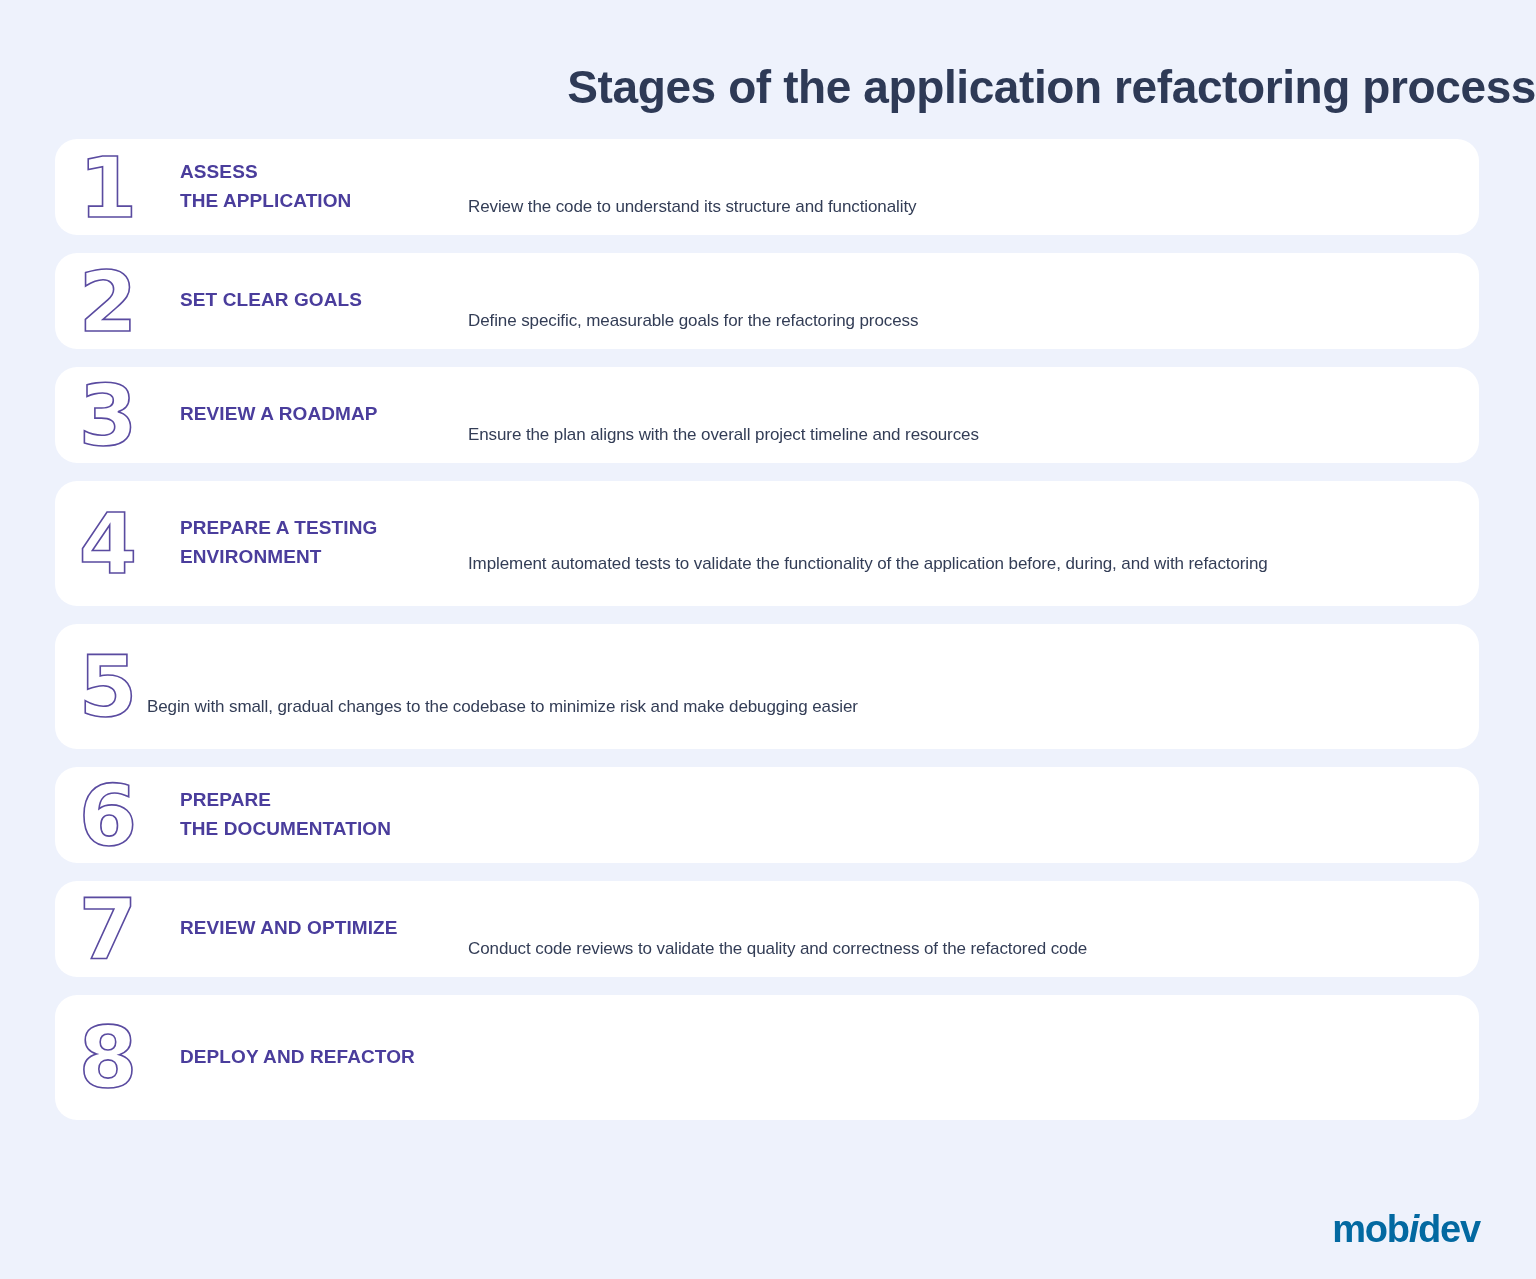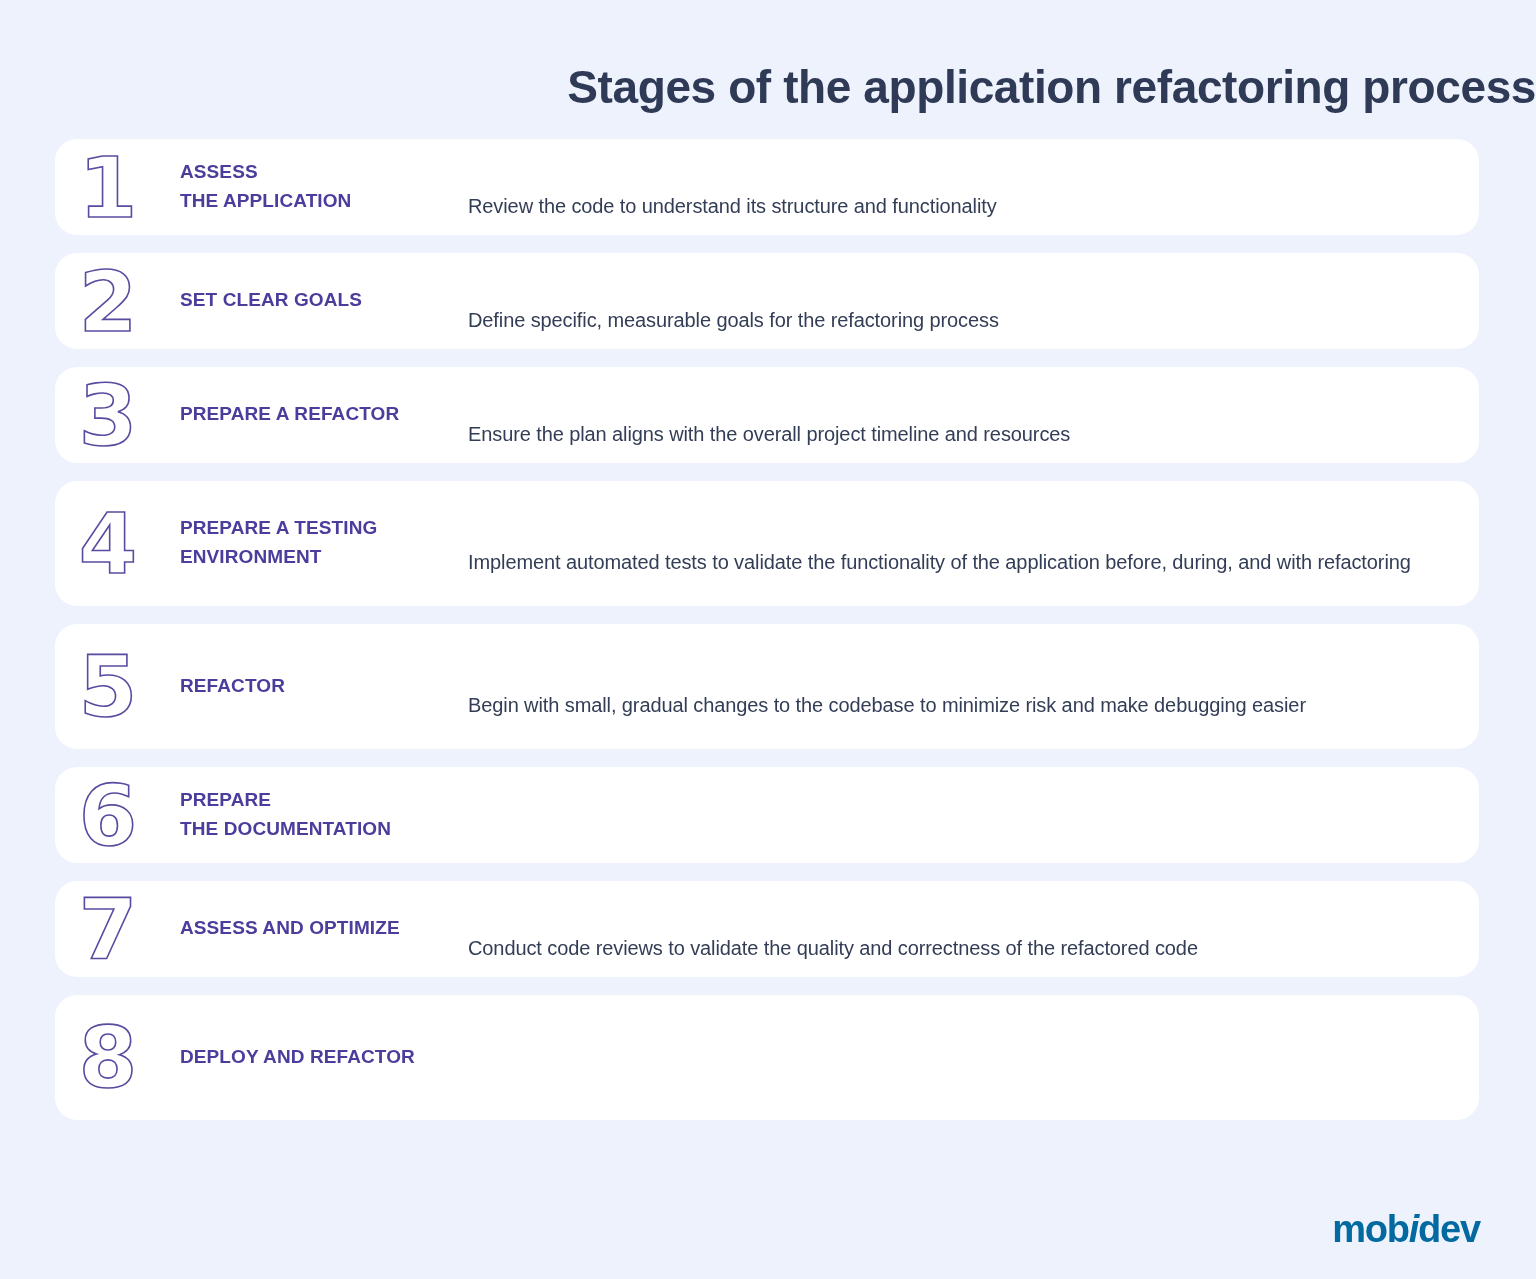"Review the code to understand" .stage-desc { font-size: 20px -> 17px }
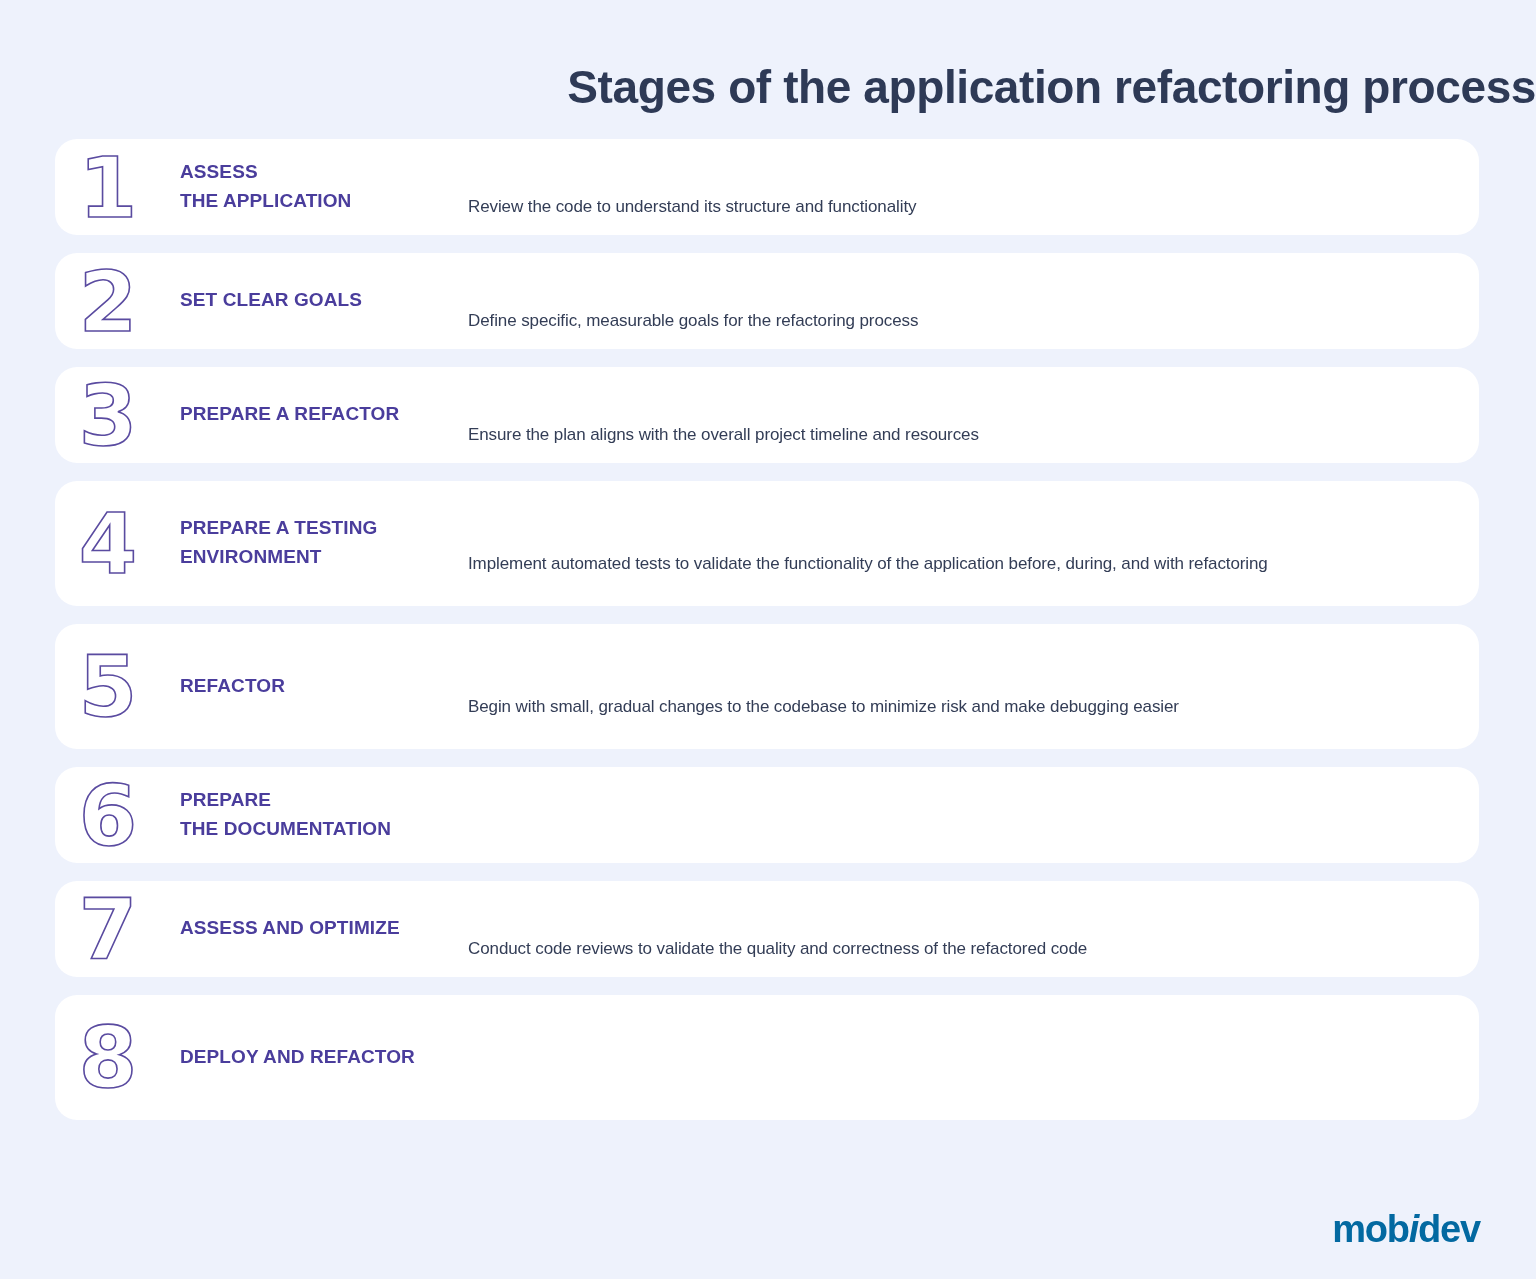"PREPARE A REFACTOR" div.stage-label { text: PREPARE A REFACTOR -> REVIEW A ROADMAP }
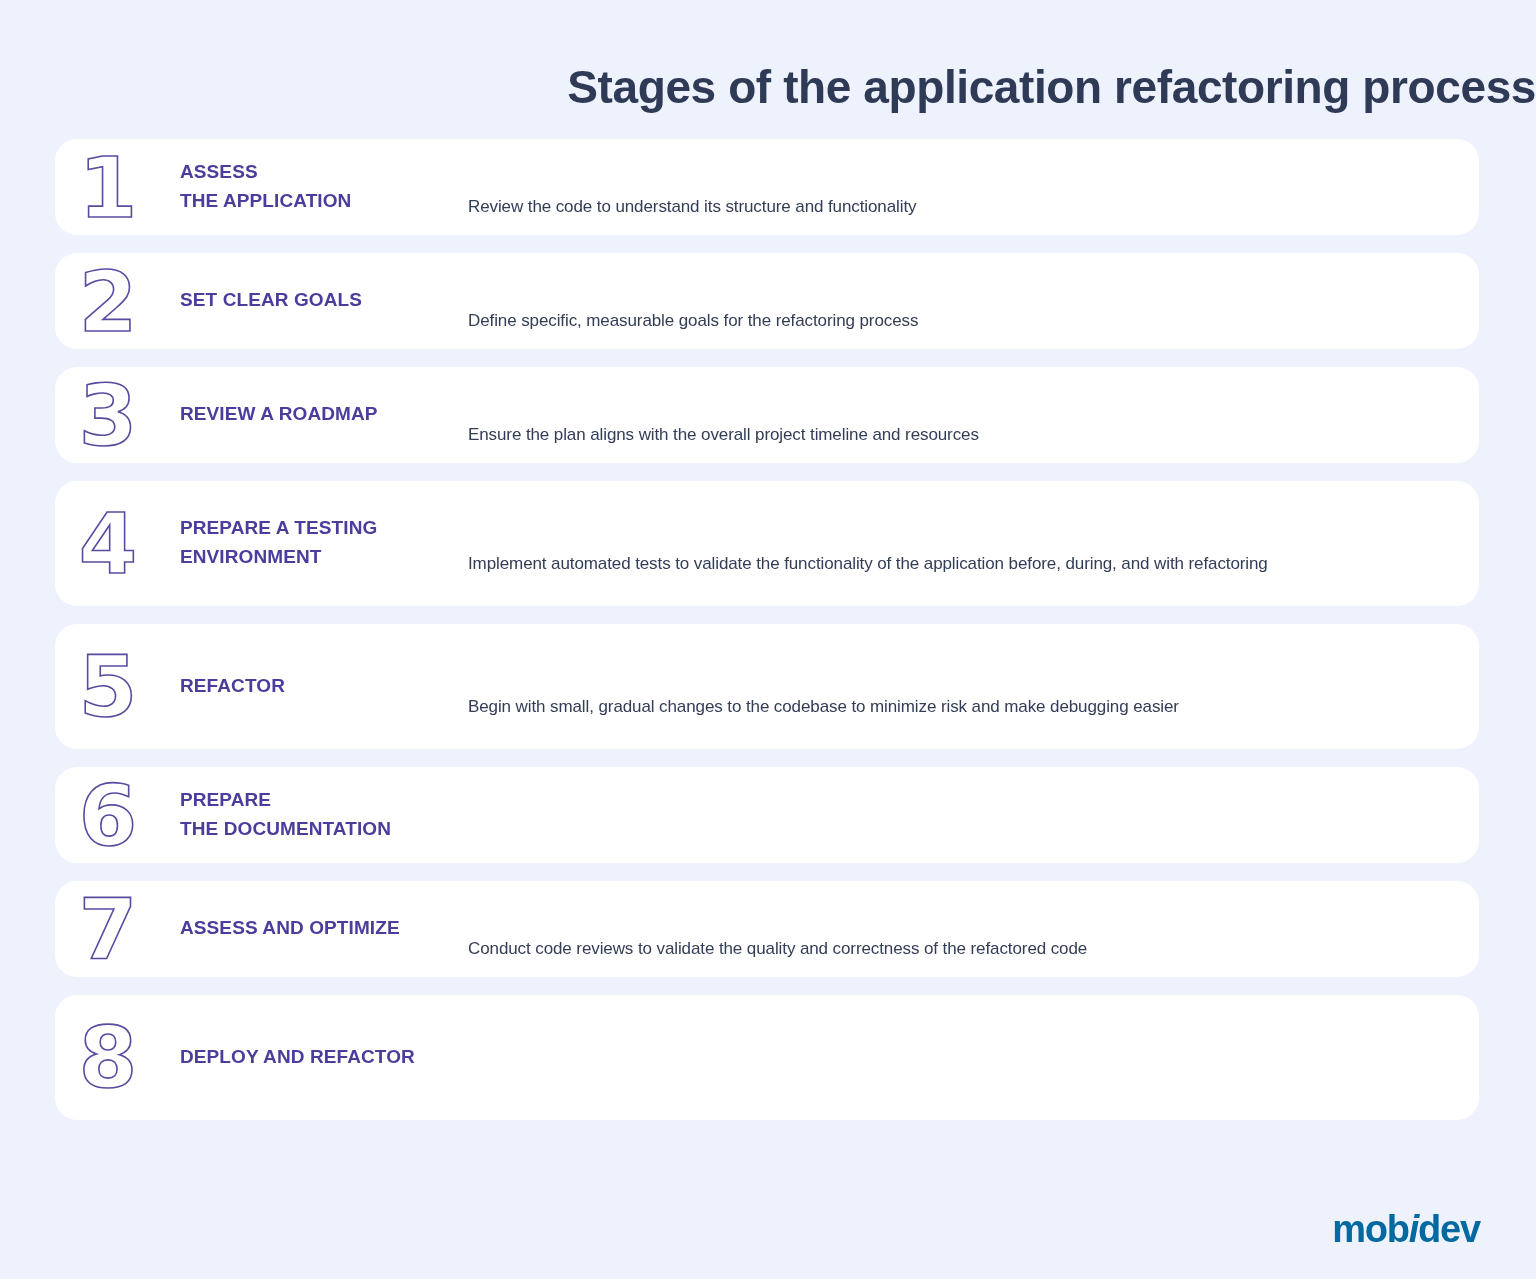"REFACTOR" div.stage-label { html: <div>REFACTOR</div> -> none }
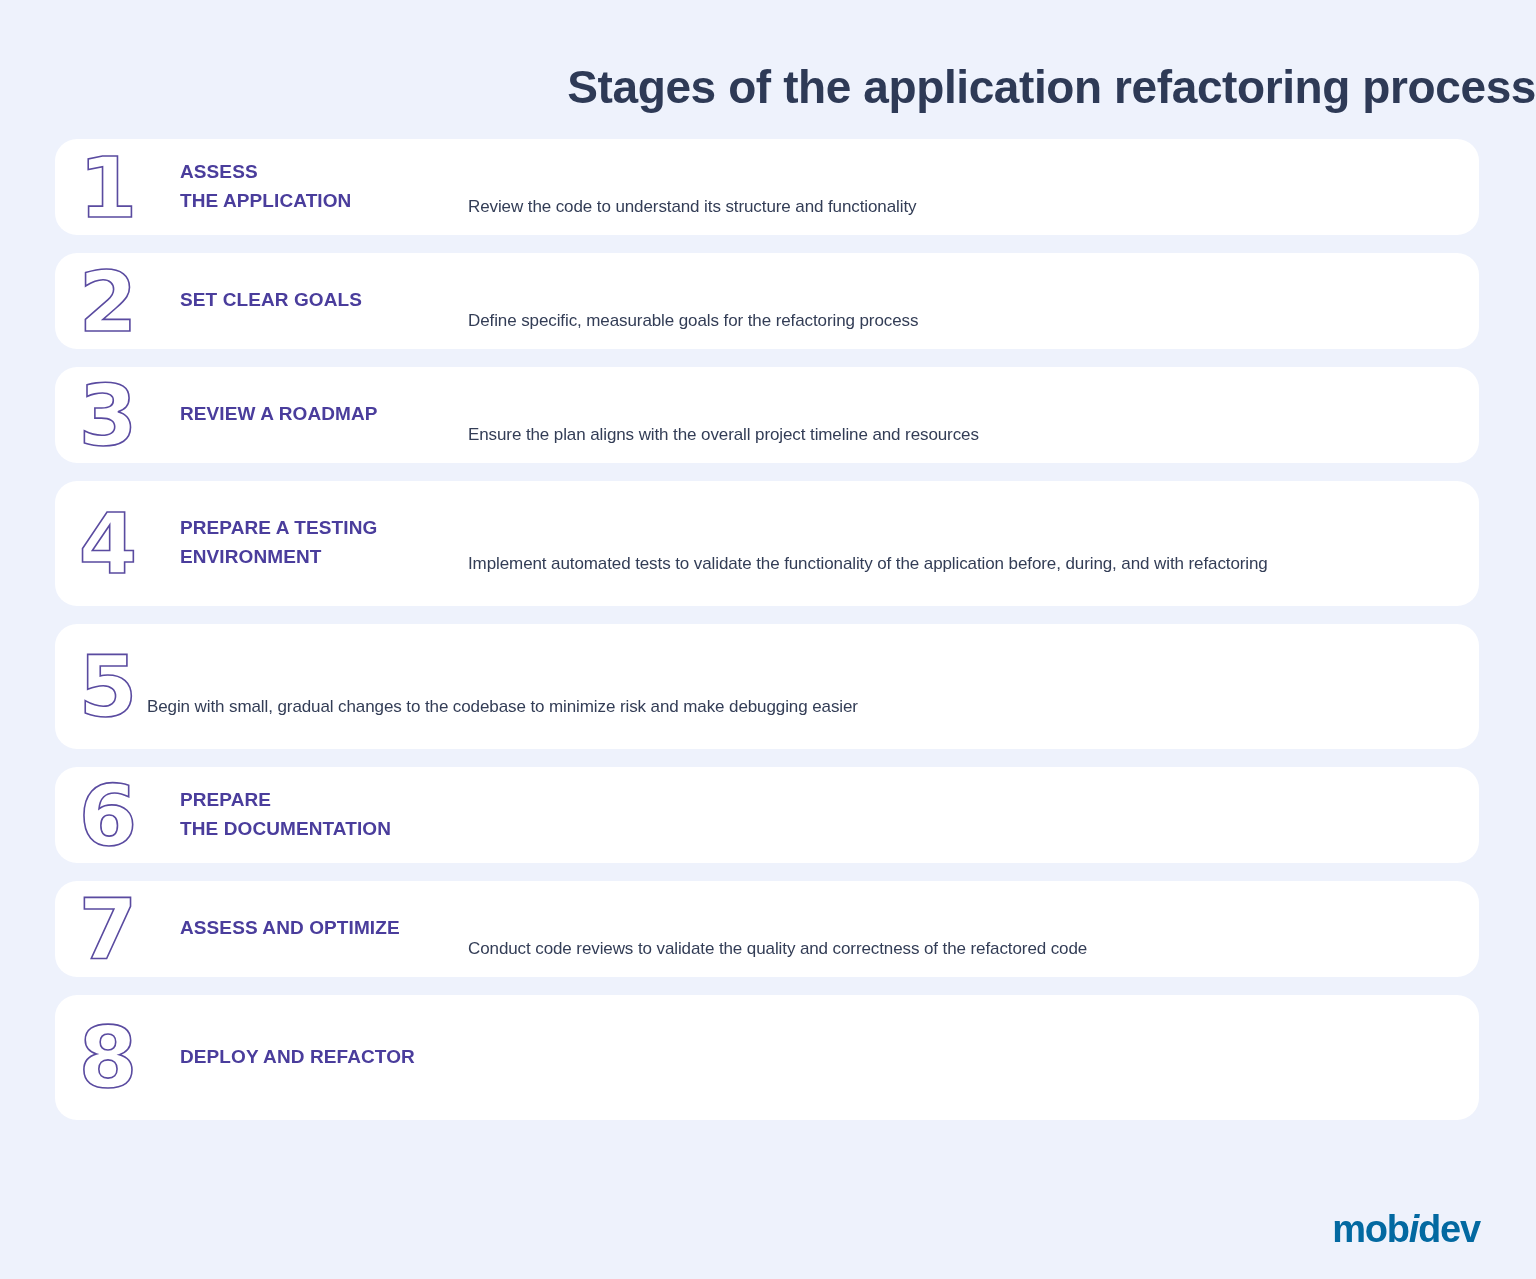"ASSESS AND OPTIMIZE" div.stage-label { text: ASSESS -> REVIEW }
